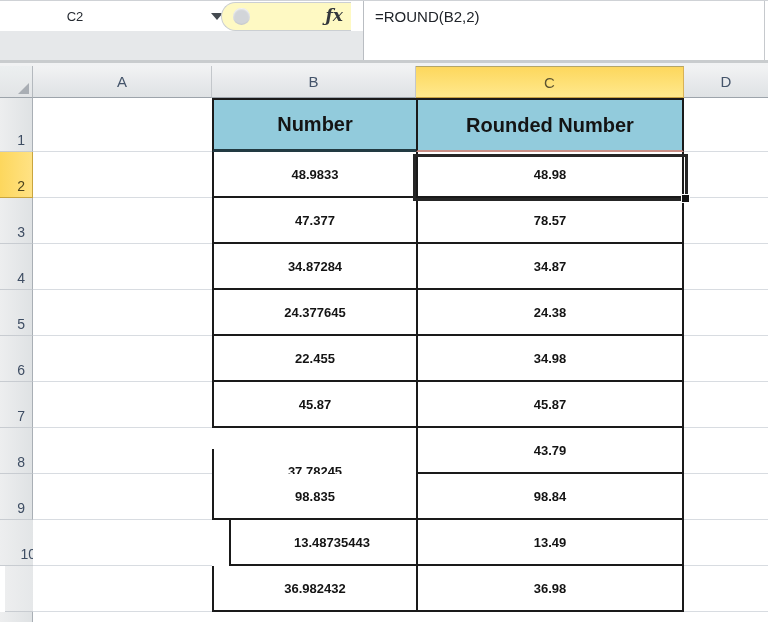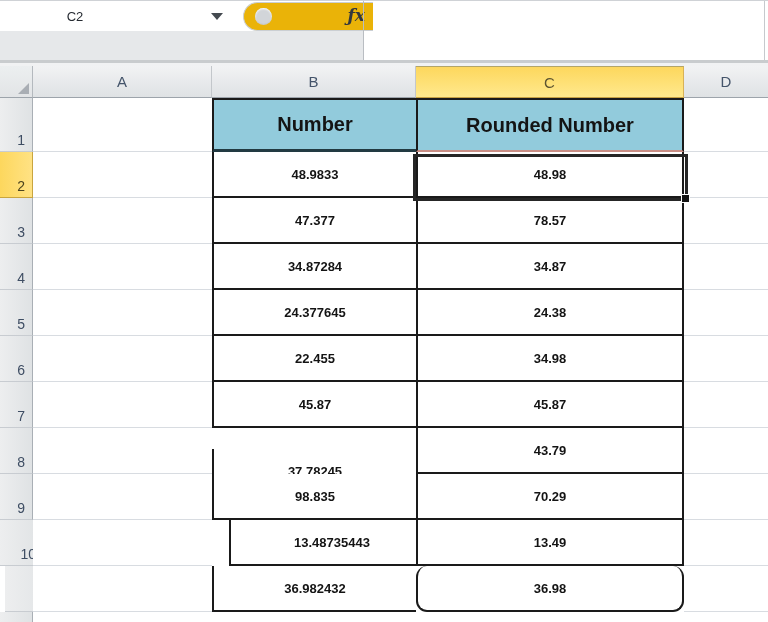"ƒx" #pill { background: #eab308 -> #fef9c3; left: 243px -> 221px }
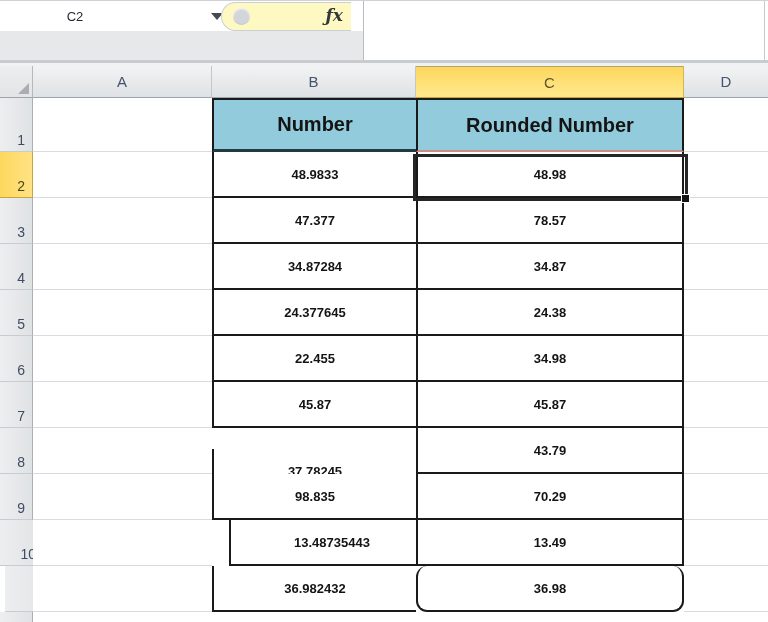"=ROUND(B2,2)" div { html: none -> <div>=ROUND(B2,2)</div> }
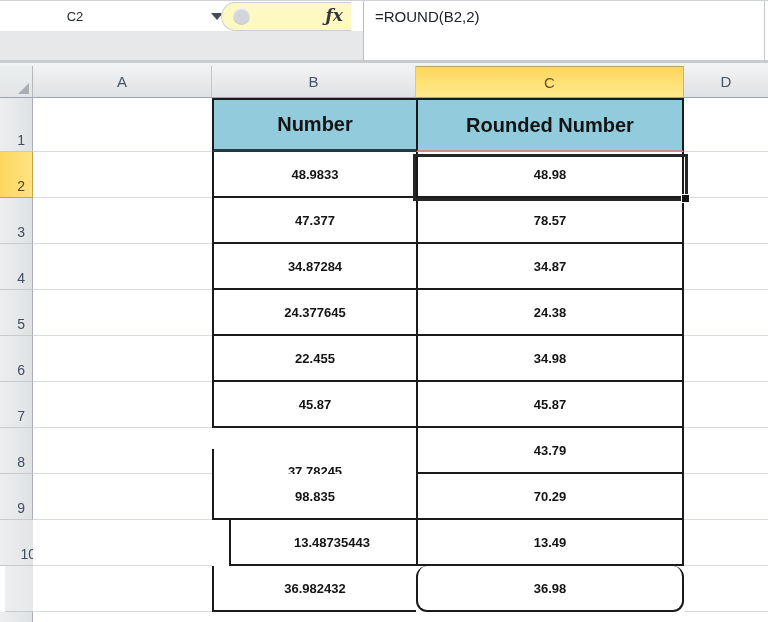"70.29" div.tcell { text: 70.29 -> 98.84 }
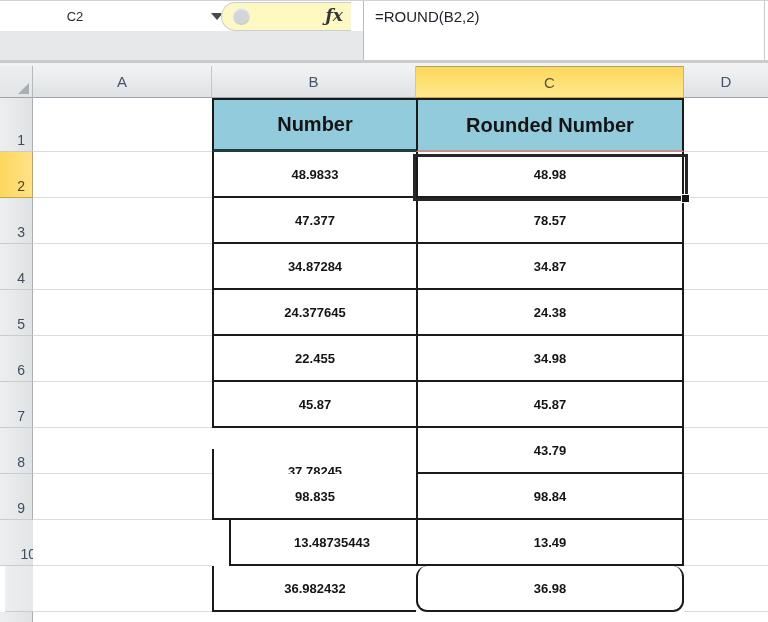"36.98" div.tcell { border-radius: 11px -> none }
